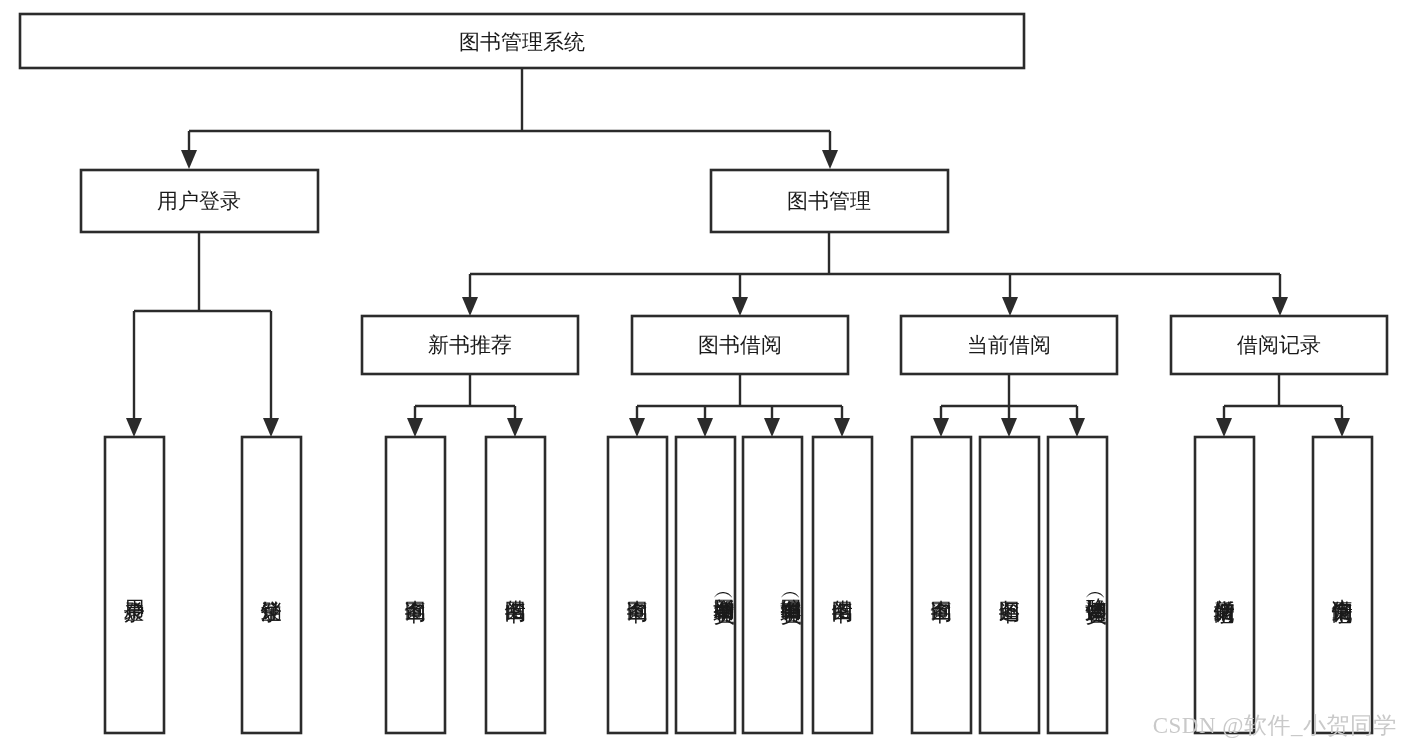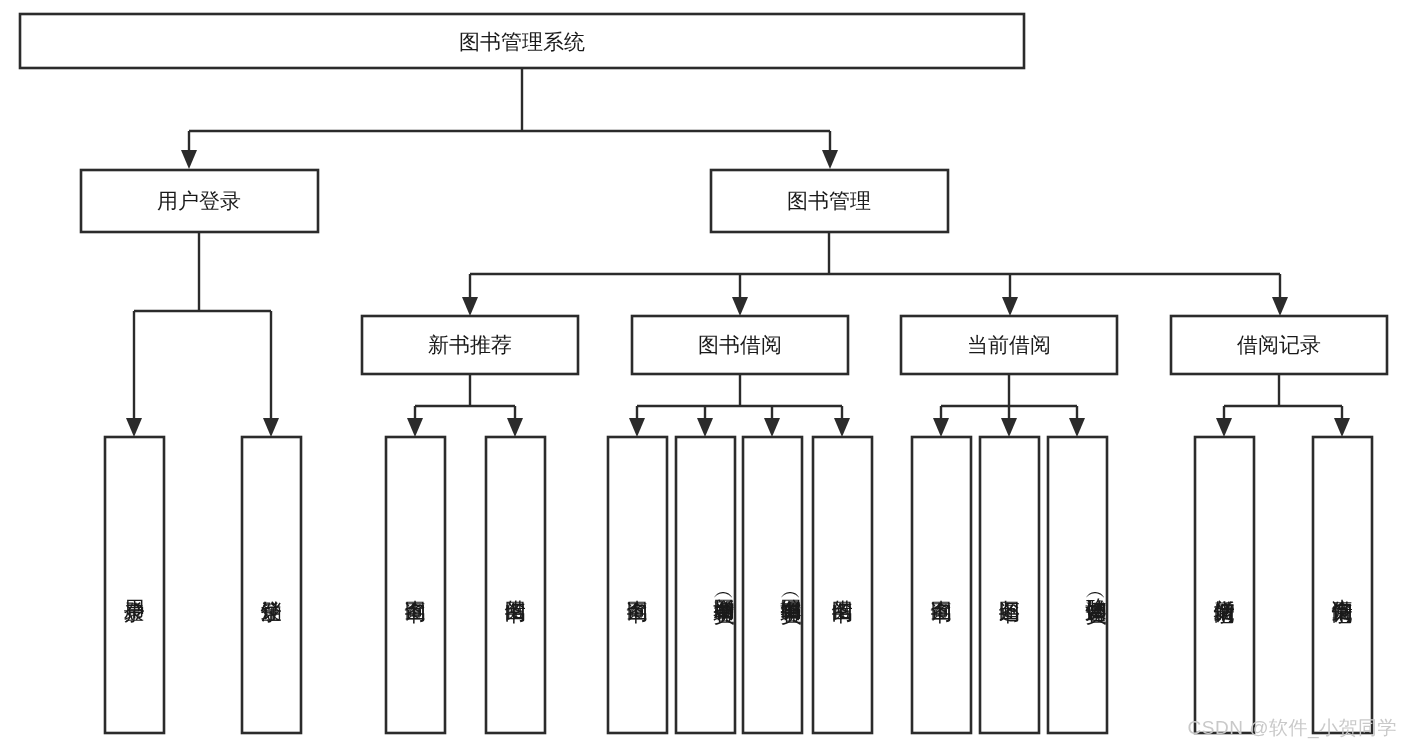"CSDN @软件_小贺同学" .watermark { font-family: Liberation Sans, sans-serif -> Liberation Serif, serif; font-size: 19px -> 23px }
